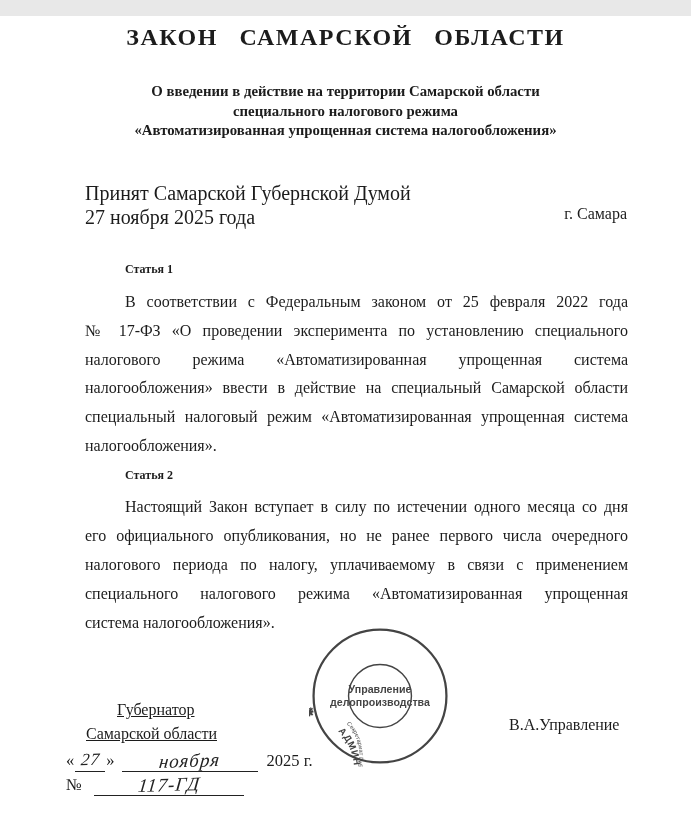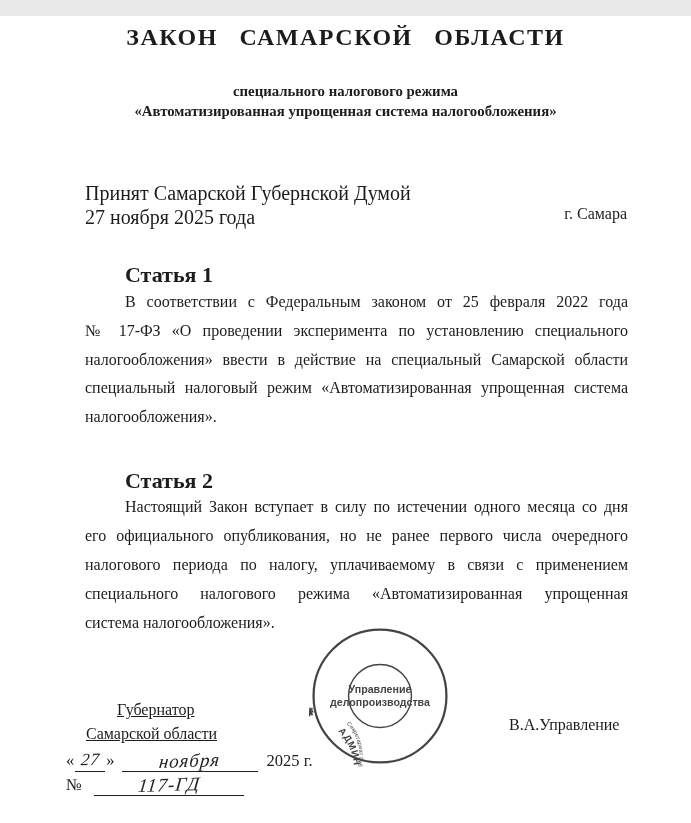"О введении в действие на" div { html: none -> <div>О введении в действие на территории Самарской области</div> }
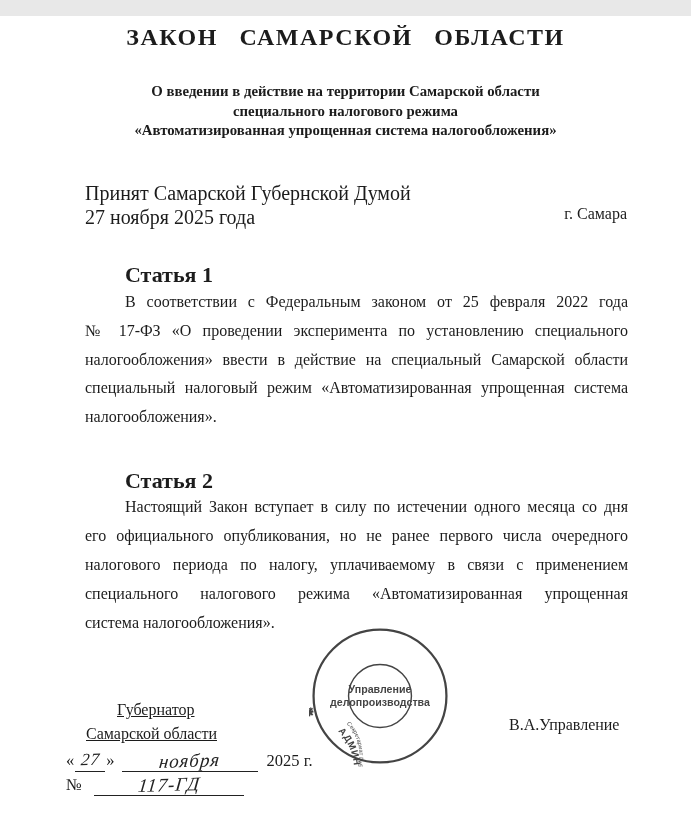"Статья 1" .article-heading { font-size: 22px -> 12px }
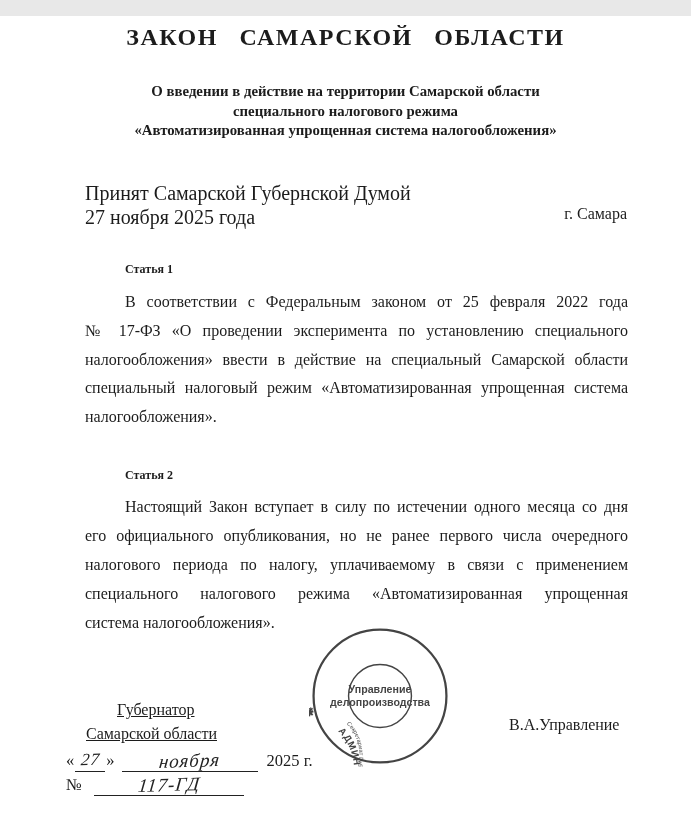"налогового режима «Автоматизированная" div.jline { html: none -> <div>налогового режима «Автоматизированная упрощенная система</div> }
